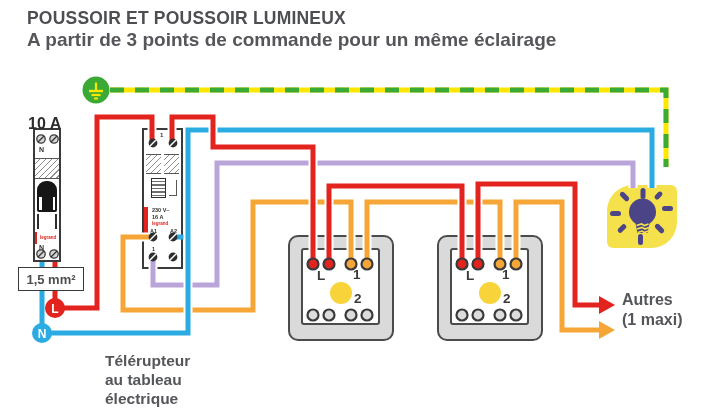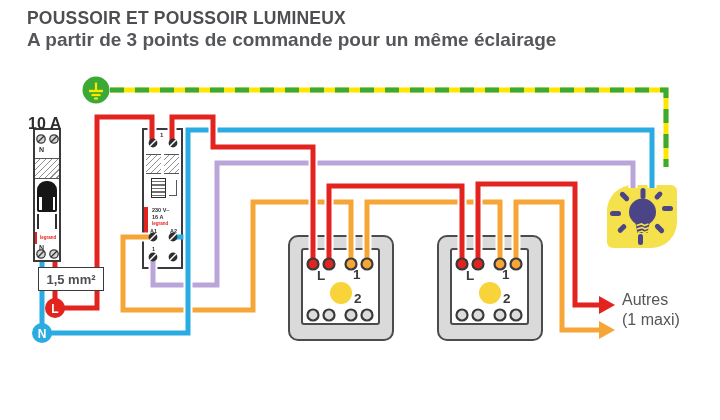"1,5 mm²" .mmlabel { margin-left: 20px -> none }
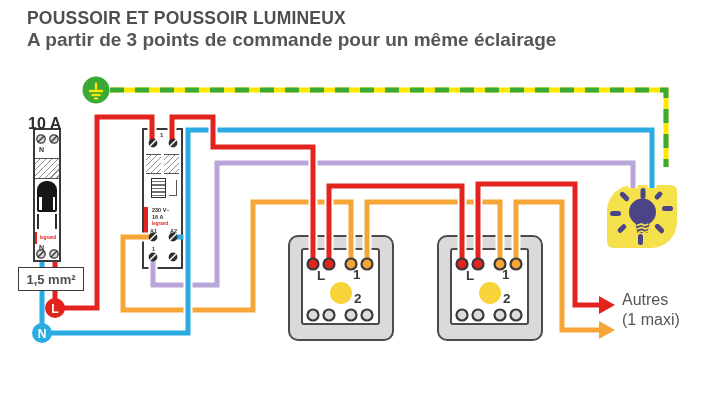"Autres" .others { font-weight: 400 -> 700 }
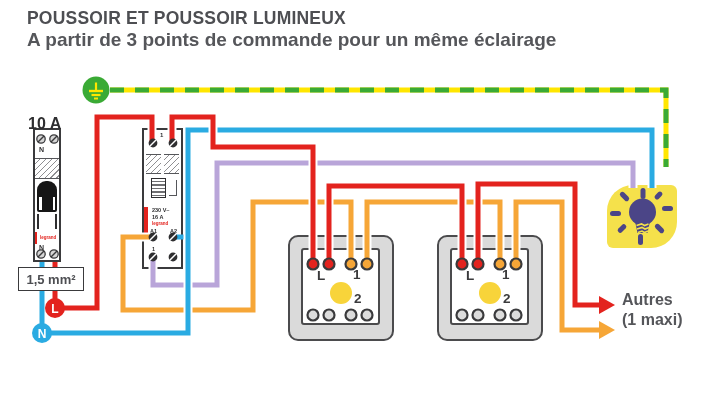"Télérupteur" div.abs { html: none -> <div> <div>Télérupteur</div> <div>au tableau</div> <div>électrique</div> </div> }
